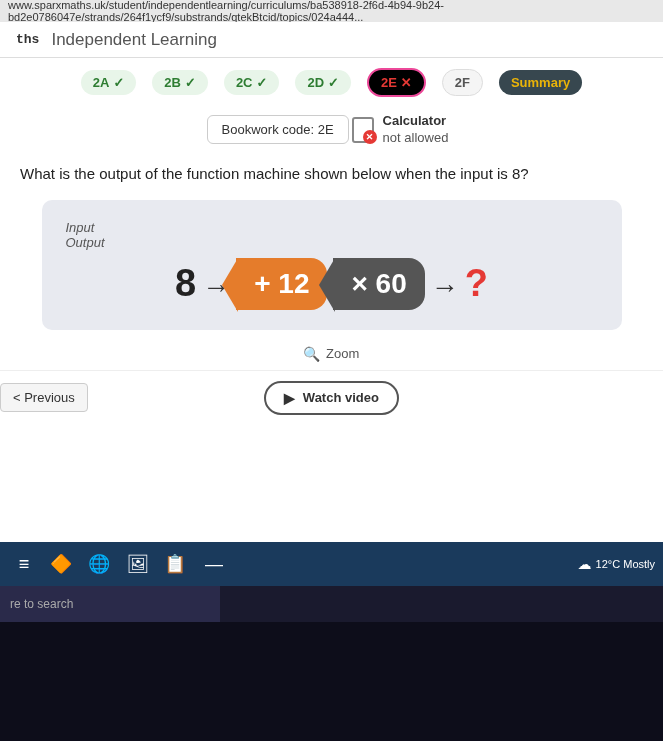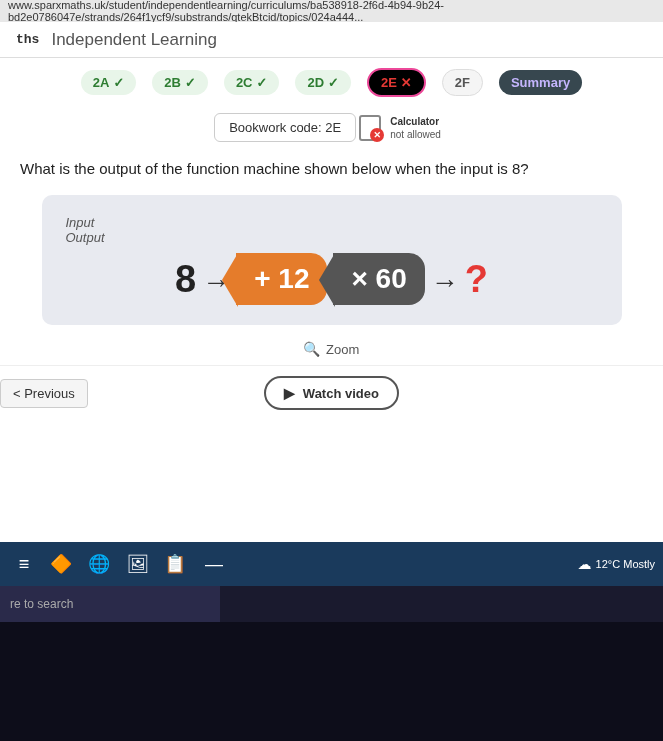"Summary" .tab.summary { color: #c4b5fd -> #eab308 }
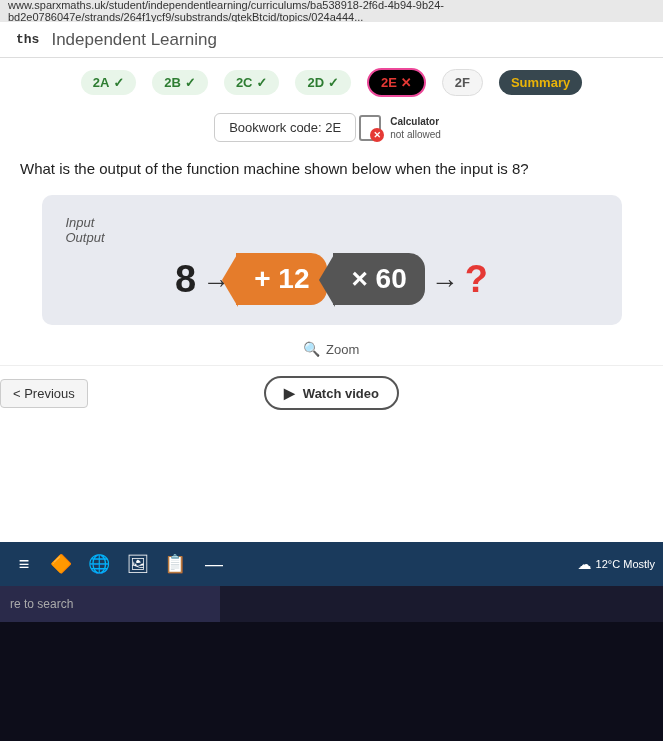"Calculator" .calc-text { font-size: 10px -> 13px }
